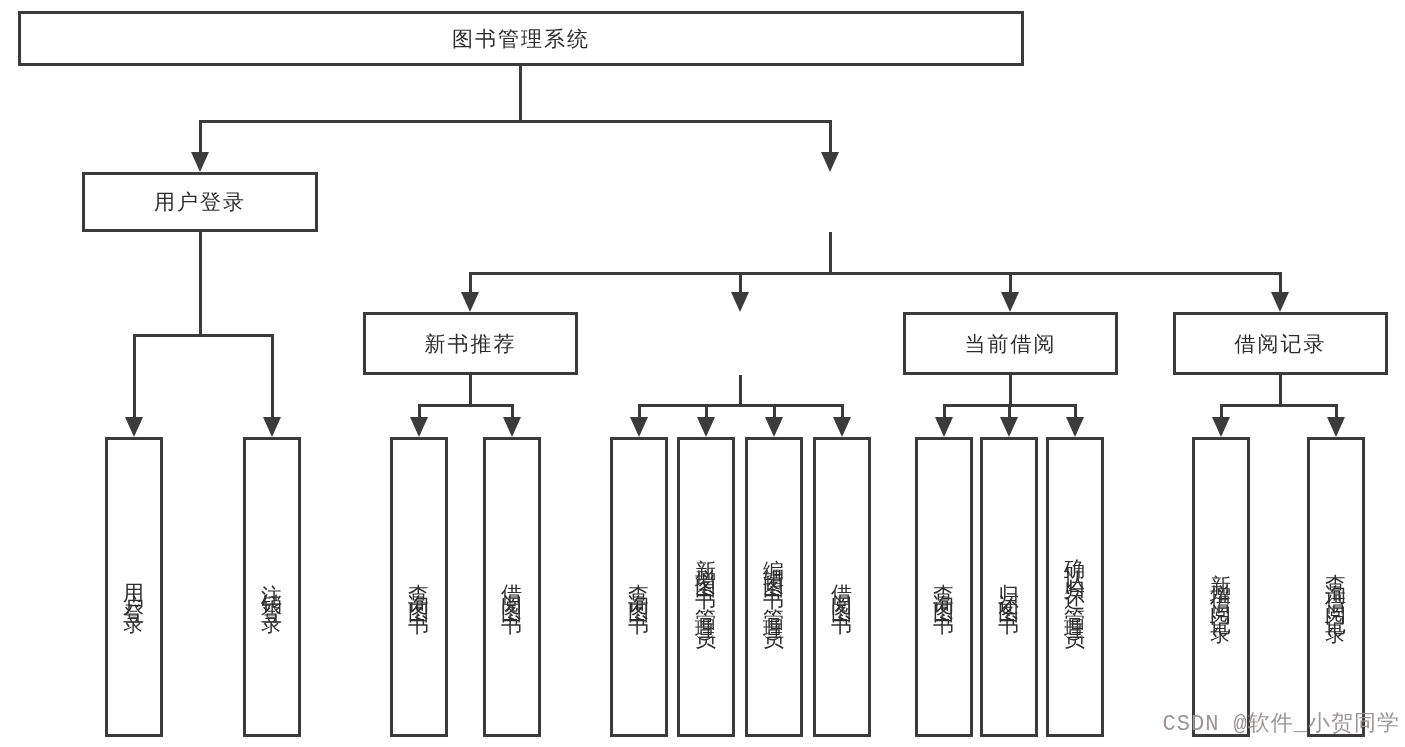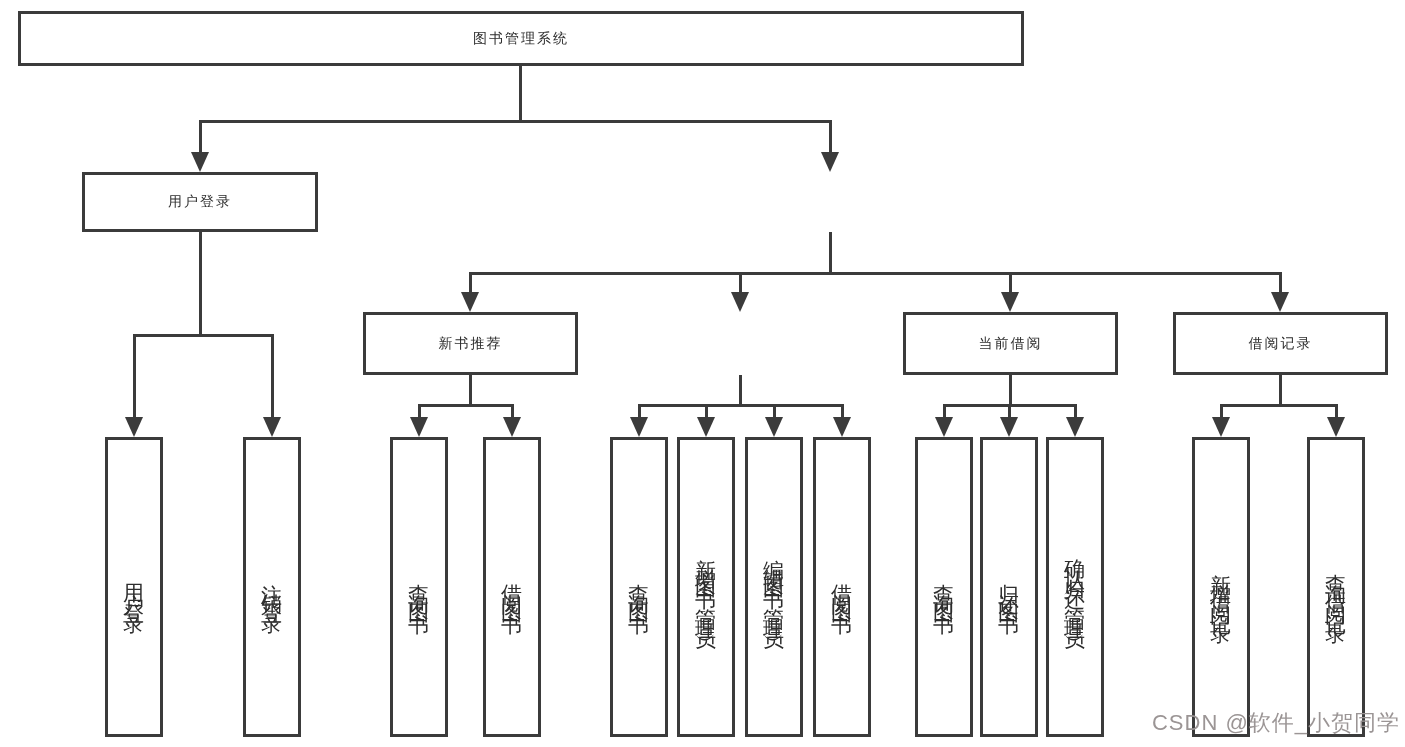"图书管理系统" .hbox { font-size: 14px -> 21px }
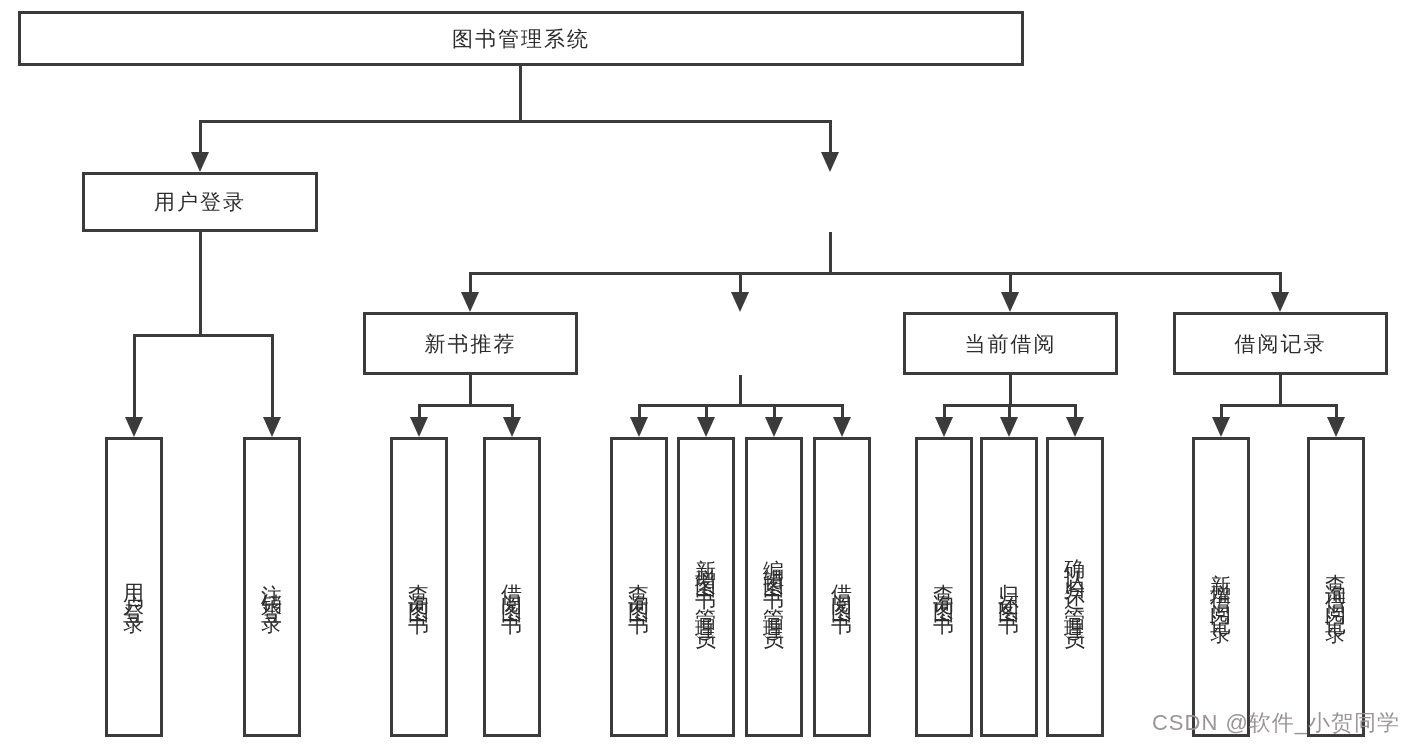"CSDN @软件_小贺同学" .watermark { font-family: none -> Liberation Mono, monospace }
